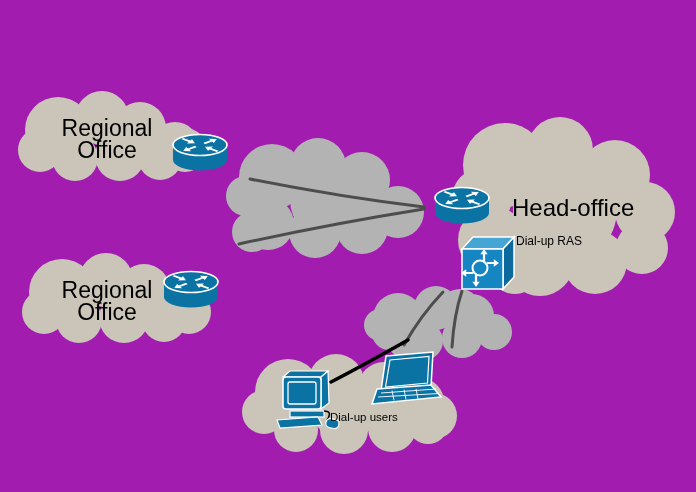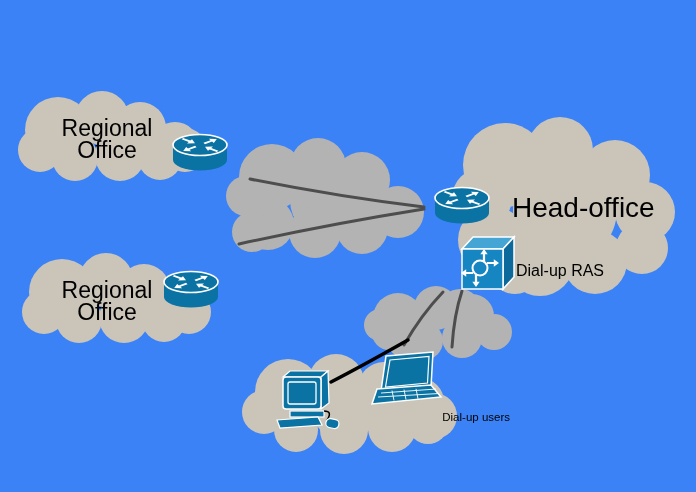"Regional" .stage { background: #3b82f6 -> #a21caf }
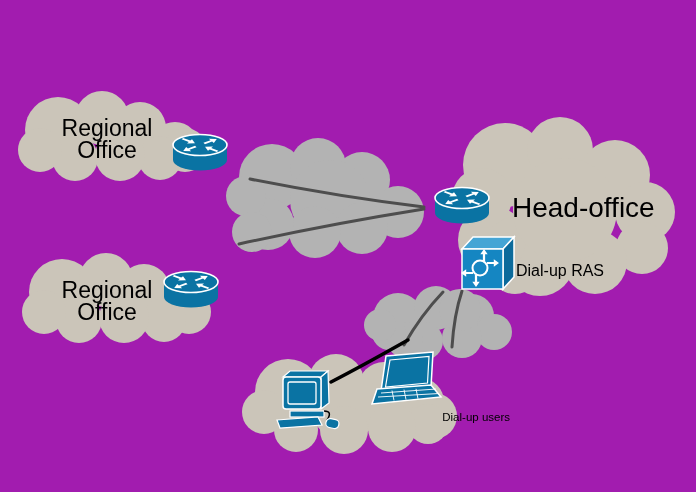"Head-office" .lbl-ho { font-size: 28px -> 24px }
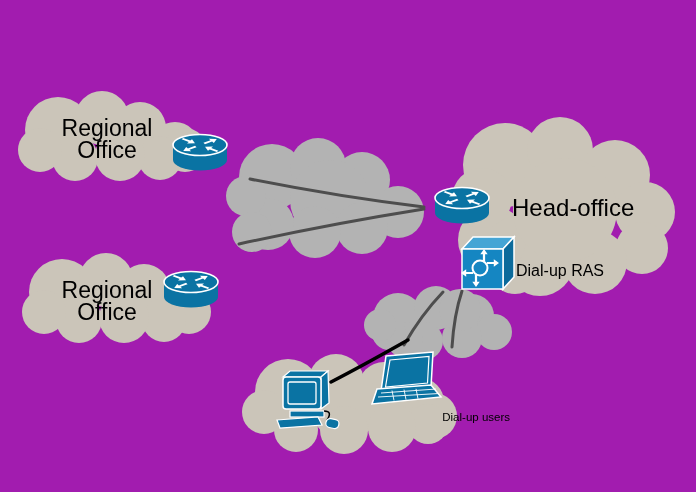"Dial-up RAS" .lbl-ras { font-size: 16px -> 12px; top: 264px -> 235px }
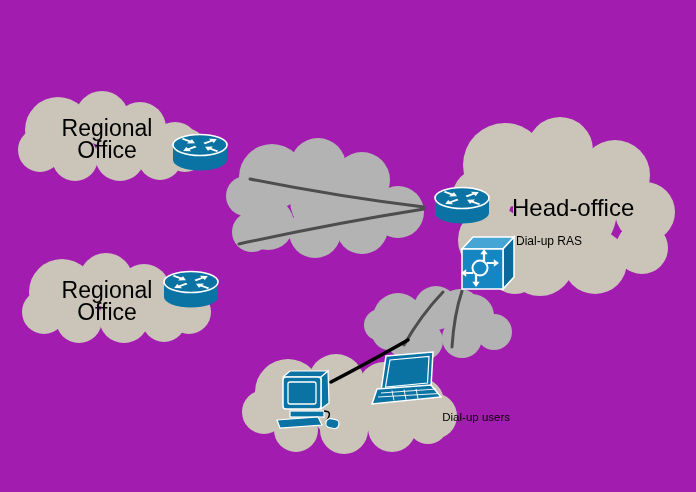"Dial-up users" .lbl-du { text-align: right -> left }
